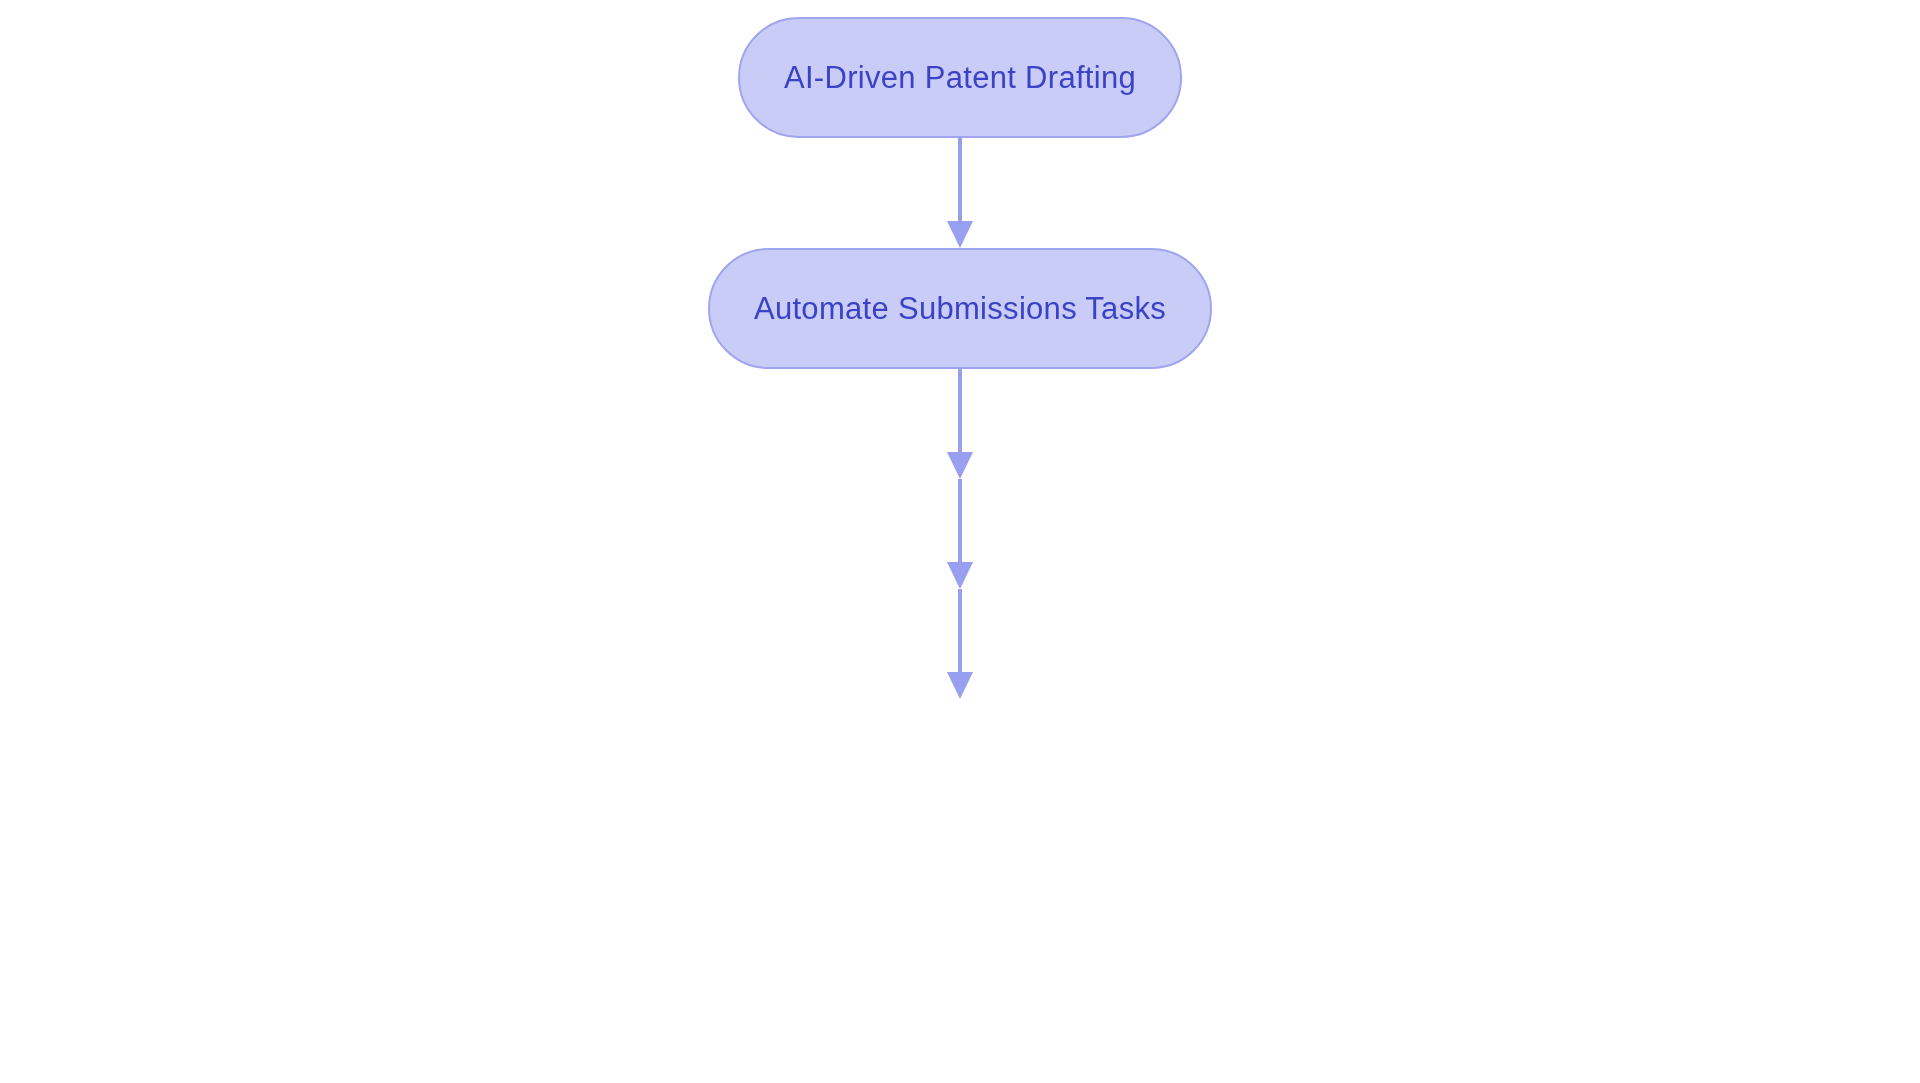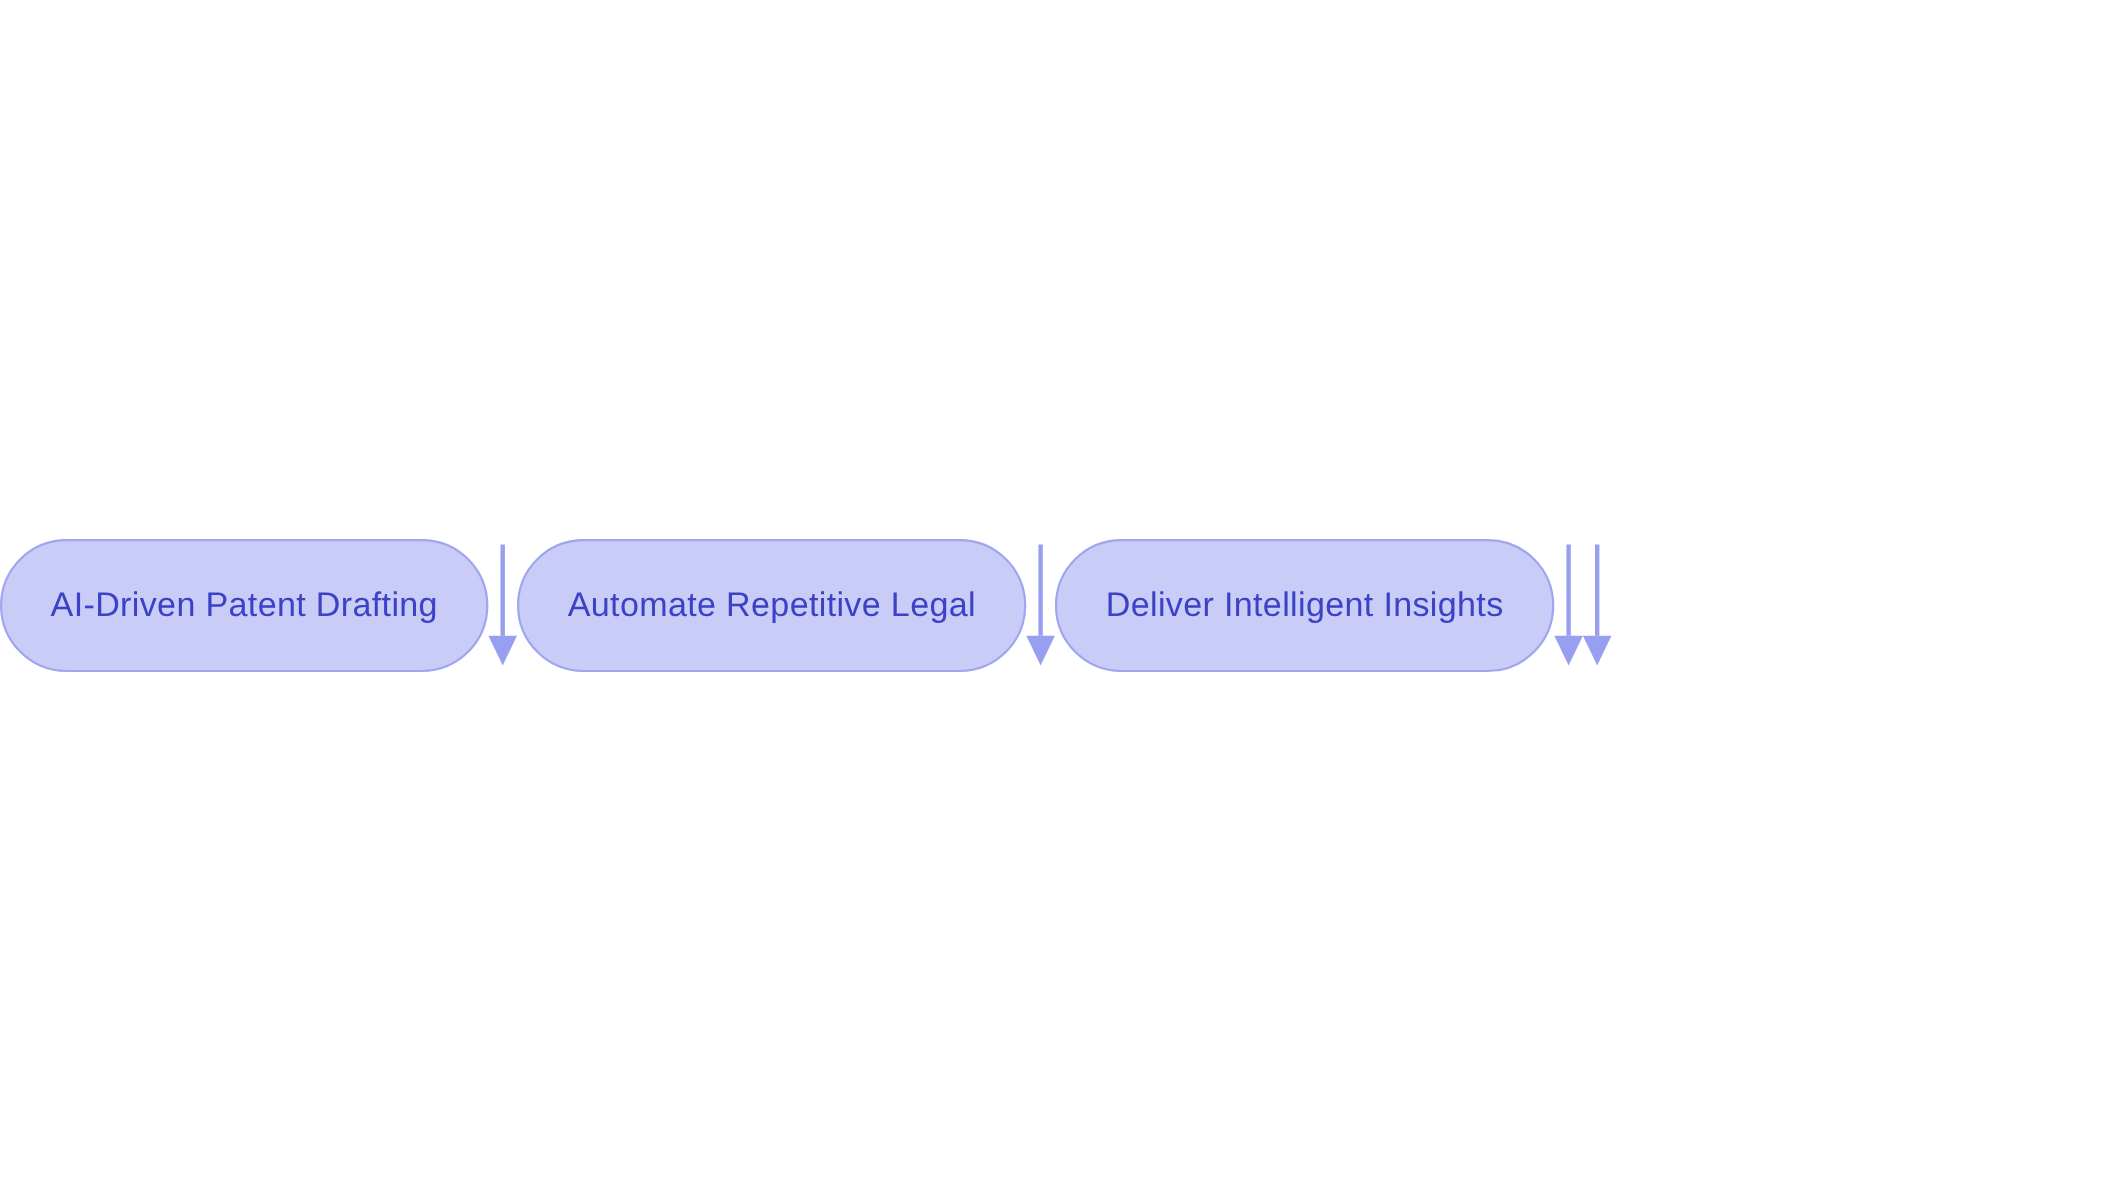"AI-Driven Patent Drafting" .canvas { flex-direction: row -> column }
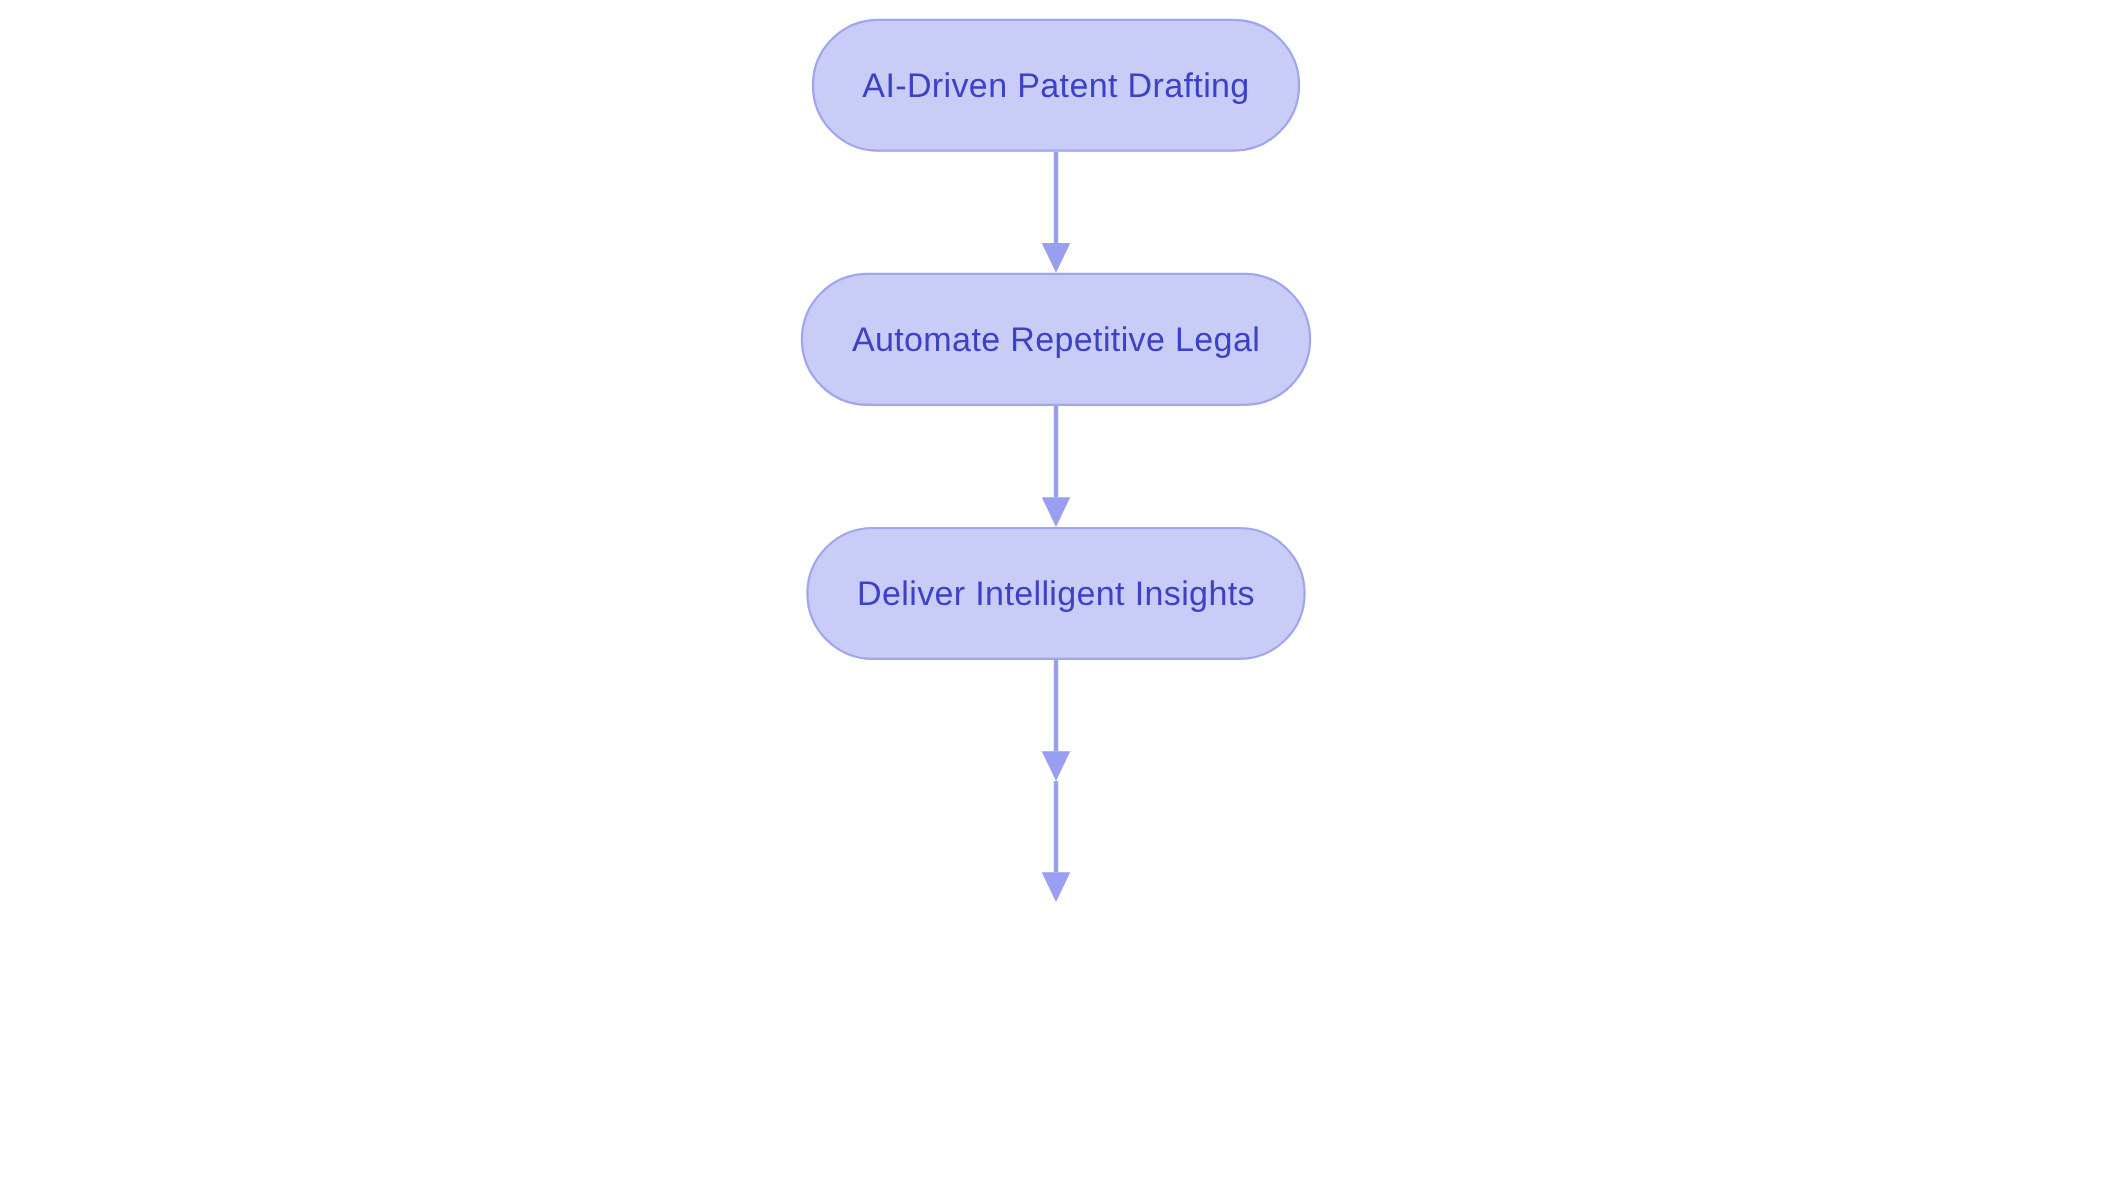"Automate Repetitive Legal" span.node-label { text: Repetitive Legal -> Submissions Tasks }
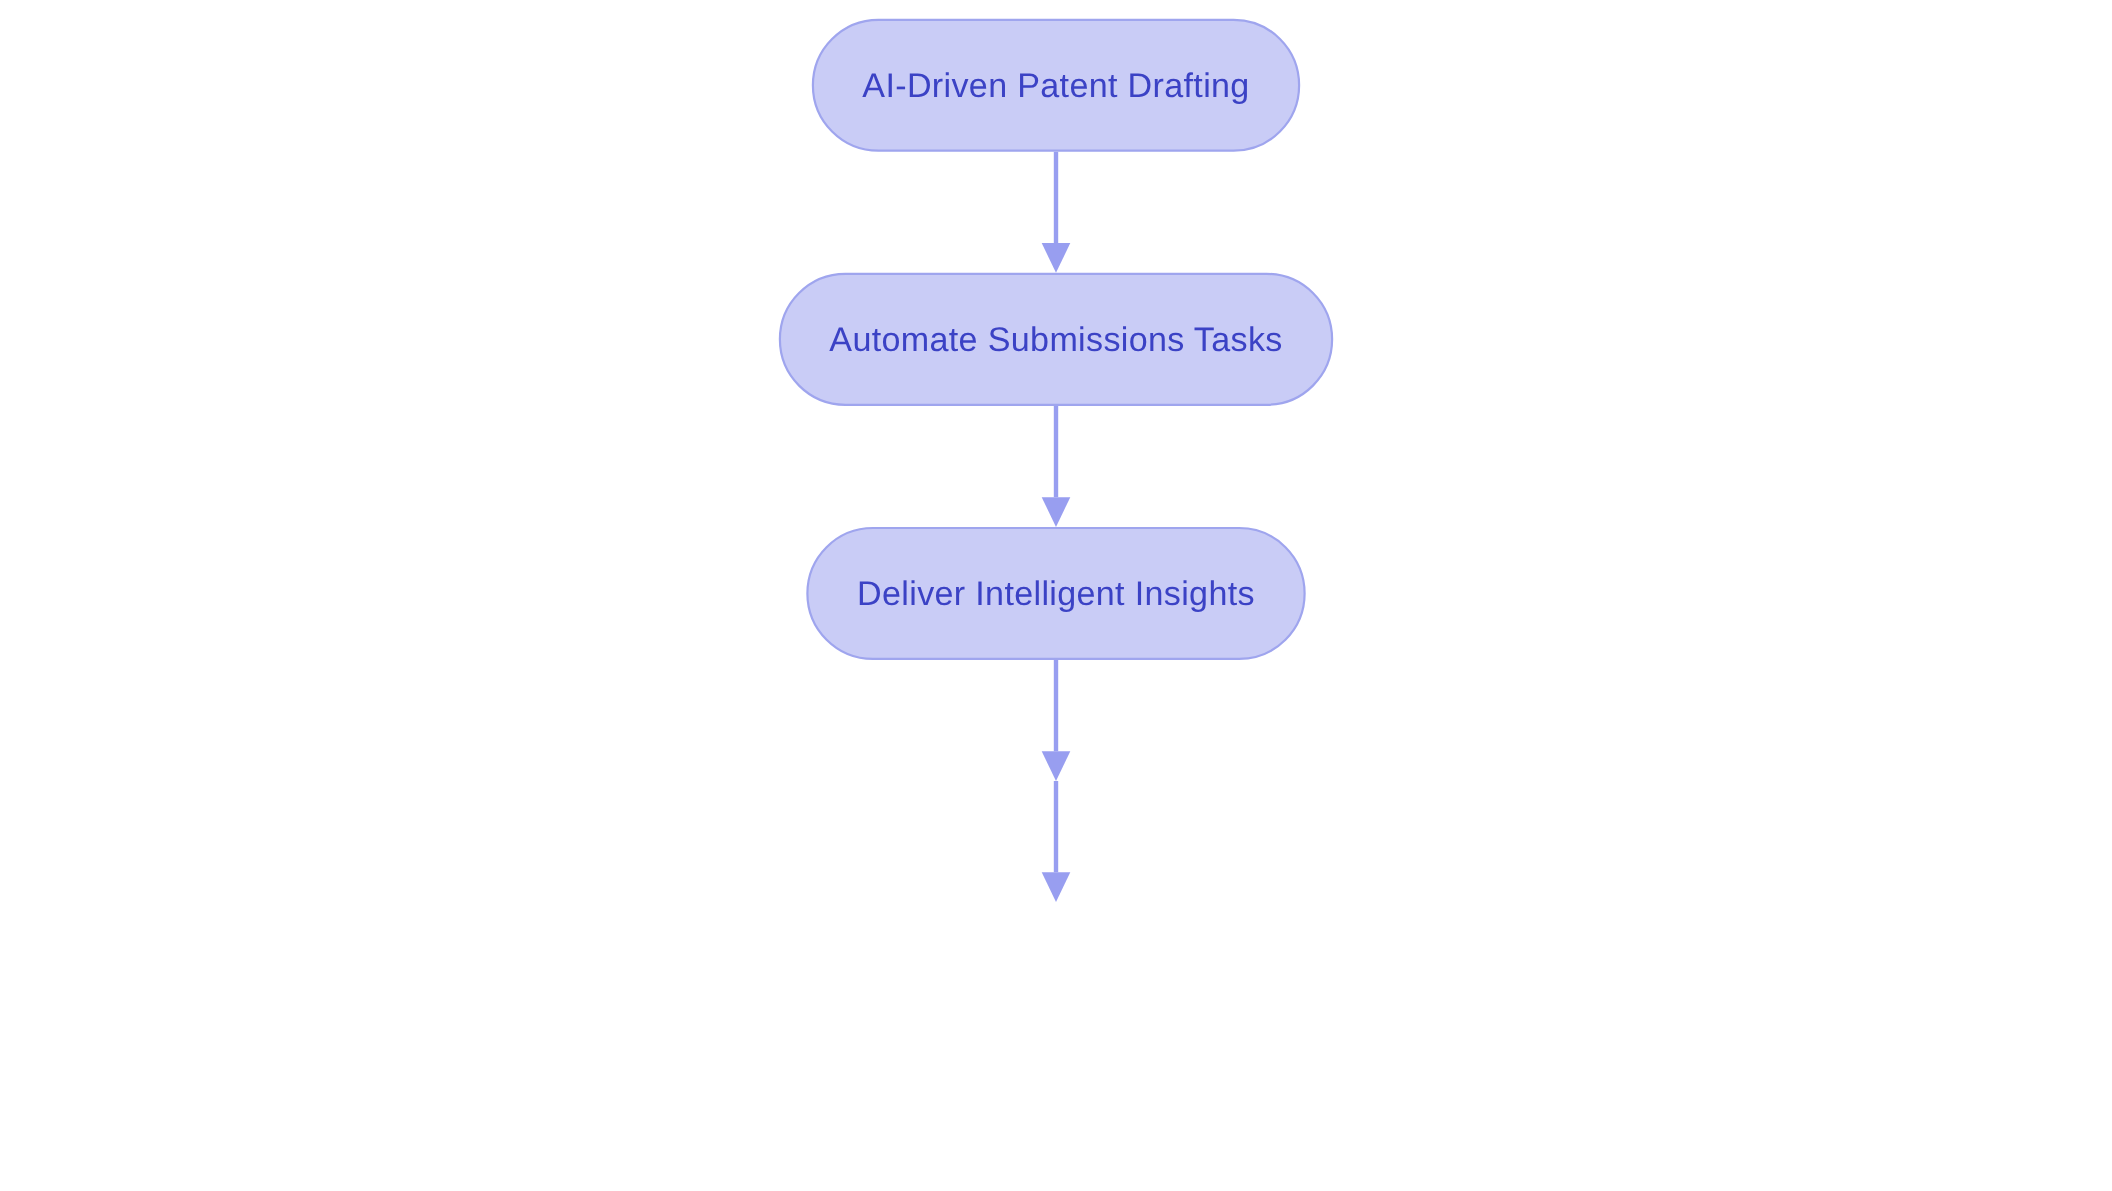"Deliver Intelligent Insights" div.node { html: <div> <span>Deliver Intelligent Insights</span> </div> -> none }
